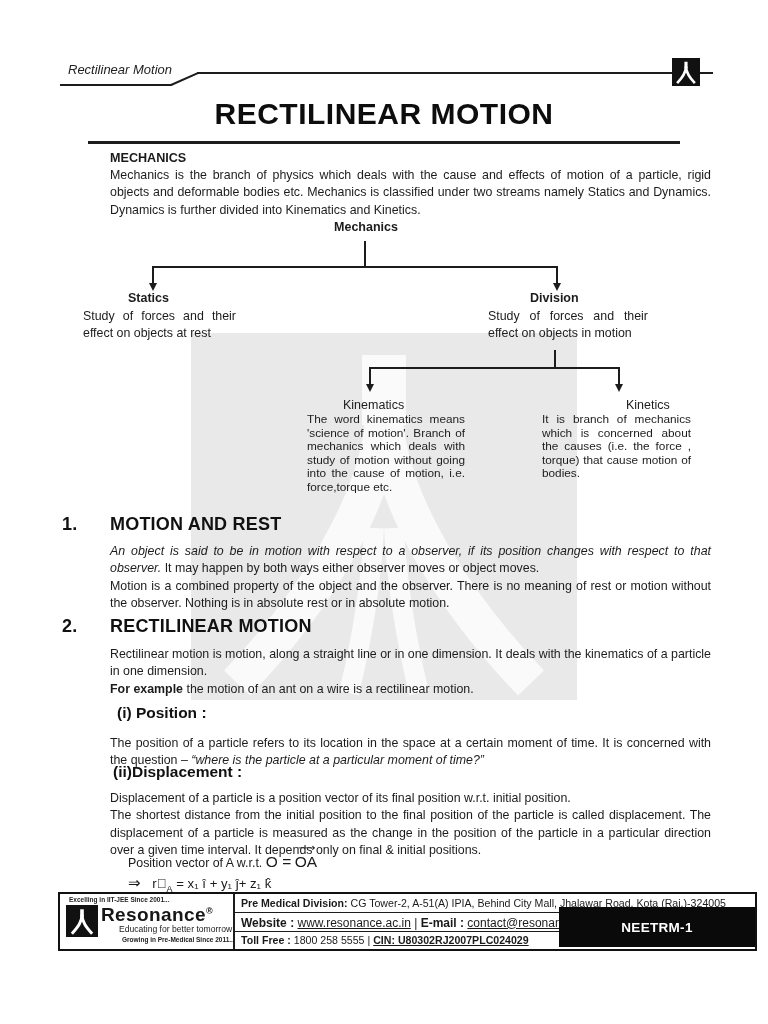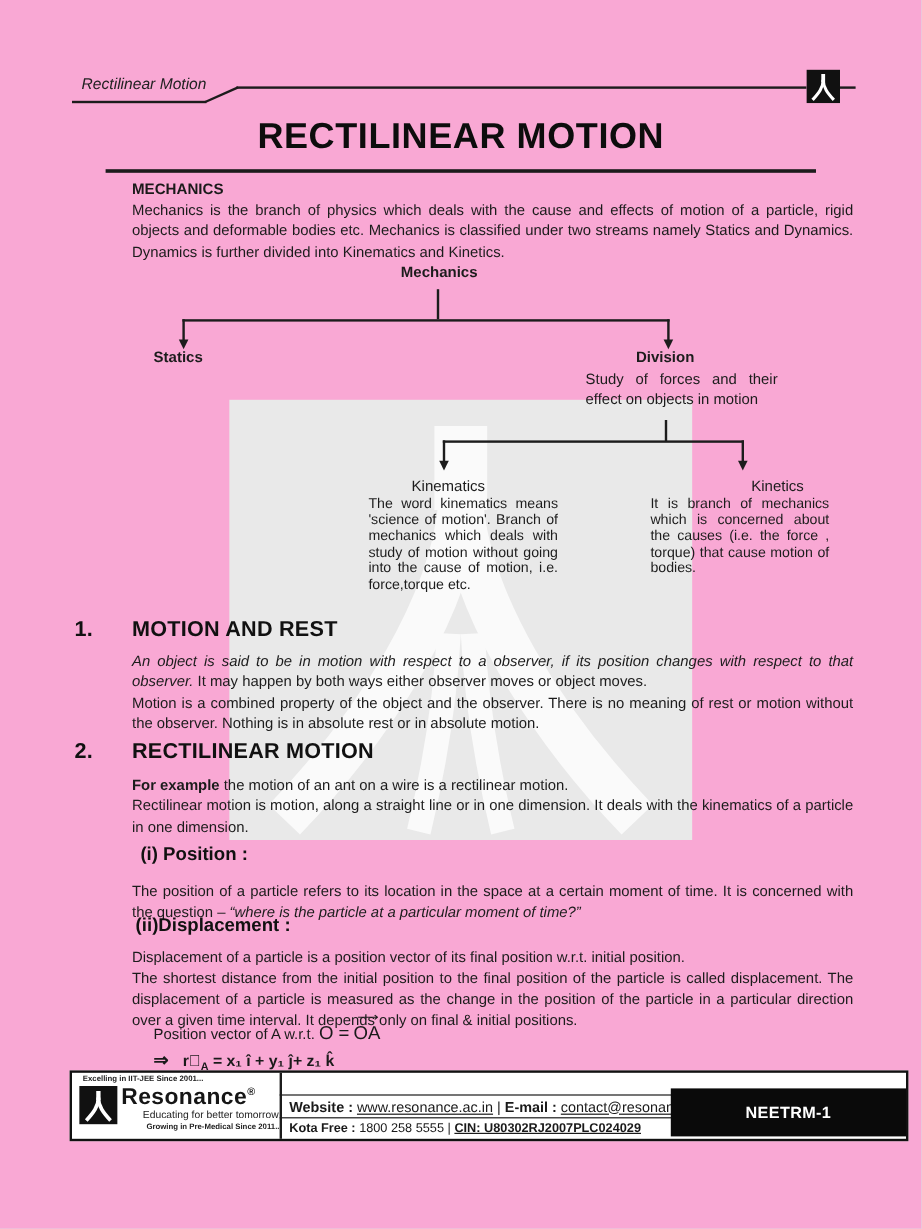"Rectilinear Motion" .page { background: #f9a8d4 -> #ffffff }
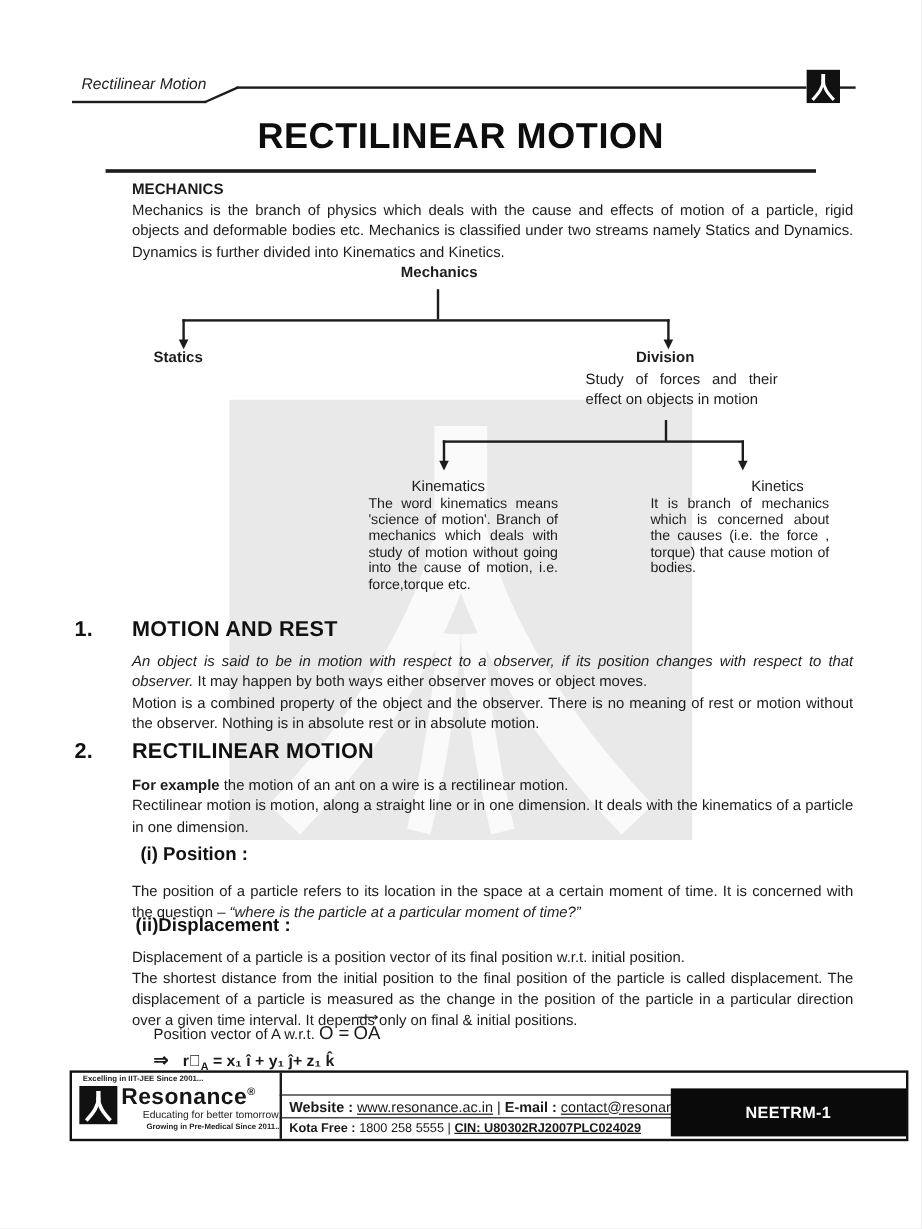"Study of forces and their effect on objects at" div.abs { html: none -> <div>Study of forces and their effect on objects at rest</div> }
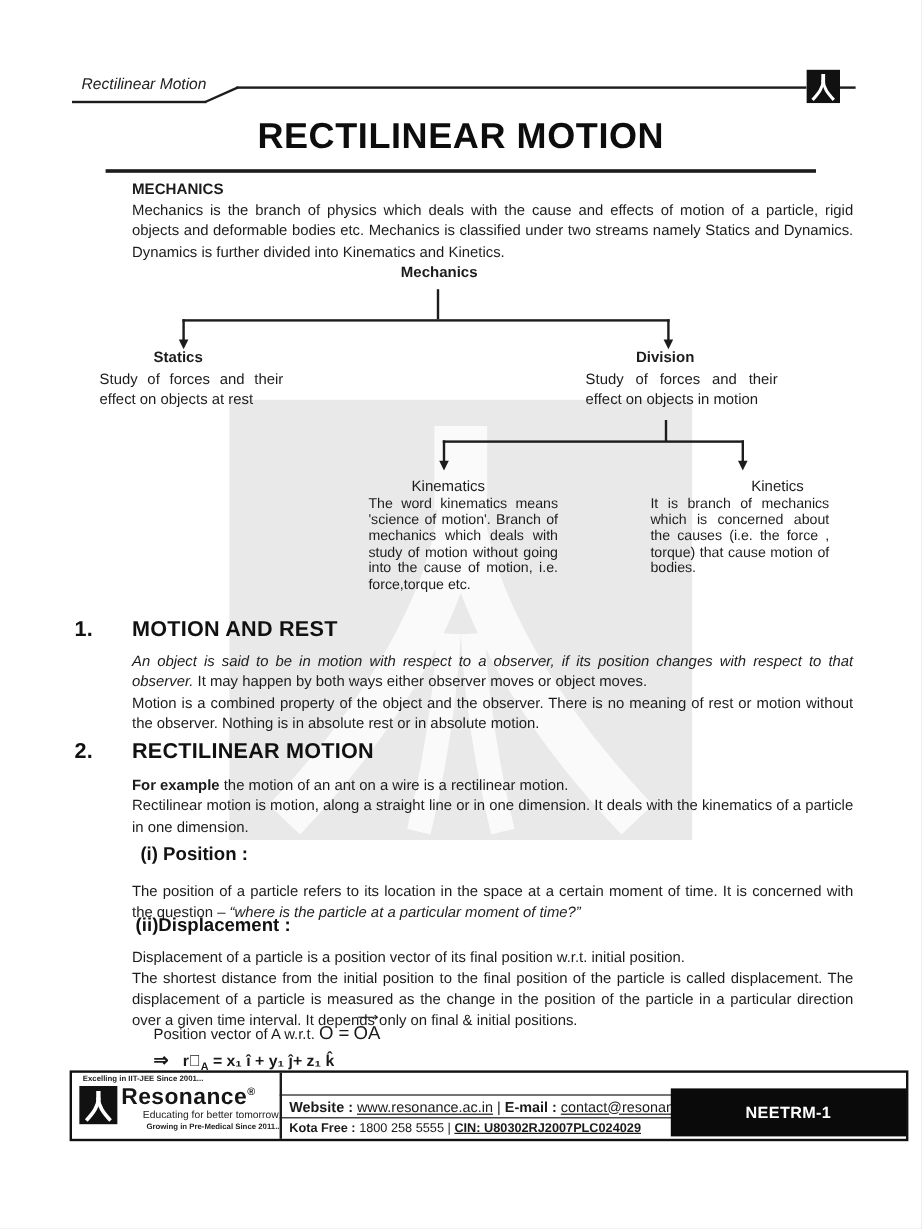"For example the motion of" div.body-text { order: before "Rectilinear motion is motion, along" -> after "Rectilinear motion is motion, along" }
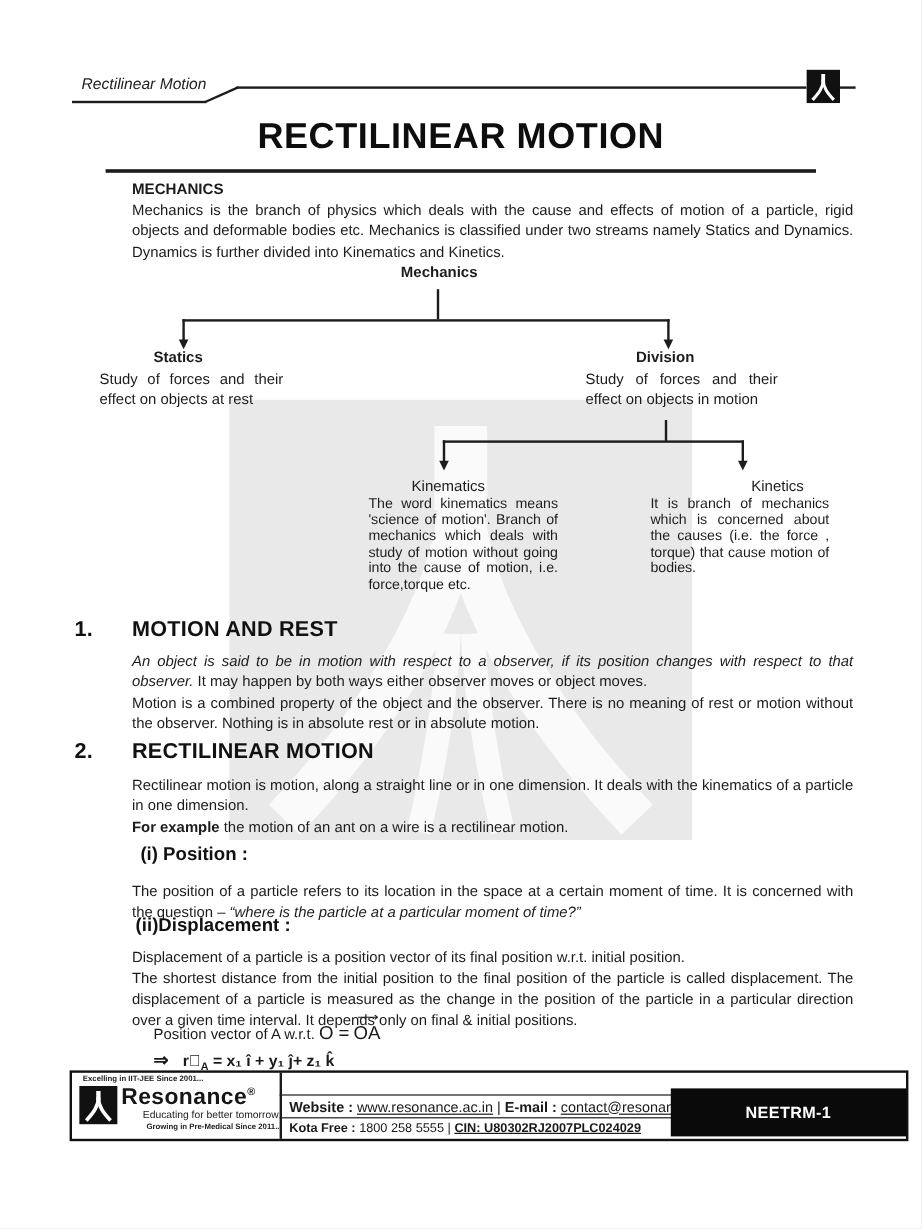"⇒ r⃗A = x₁ î" div.abs { font-weight: bold -> none }
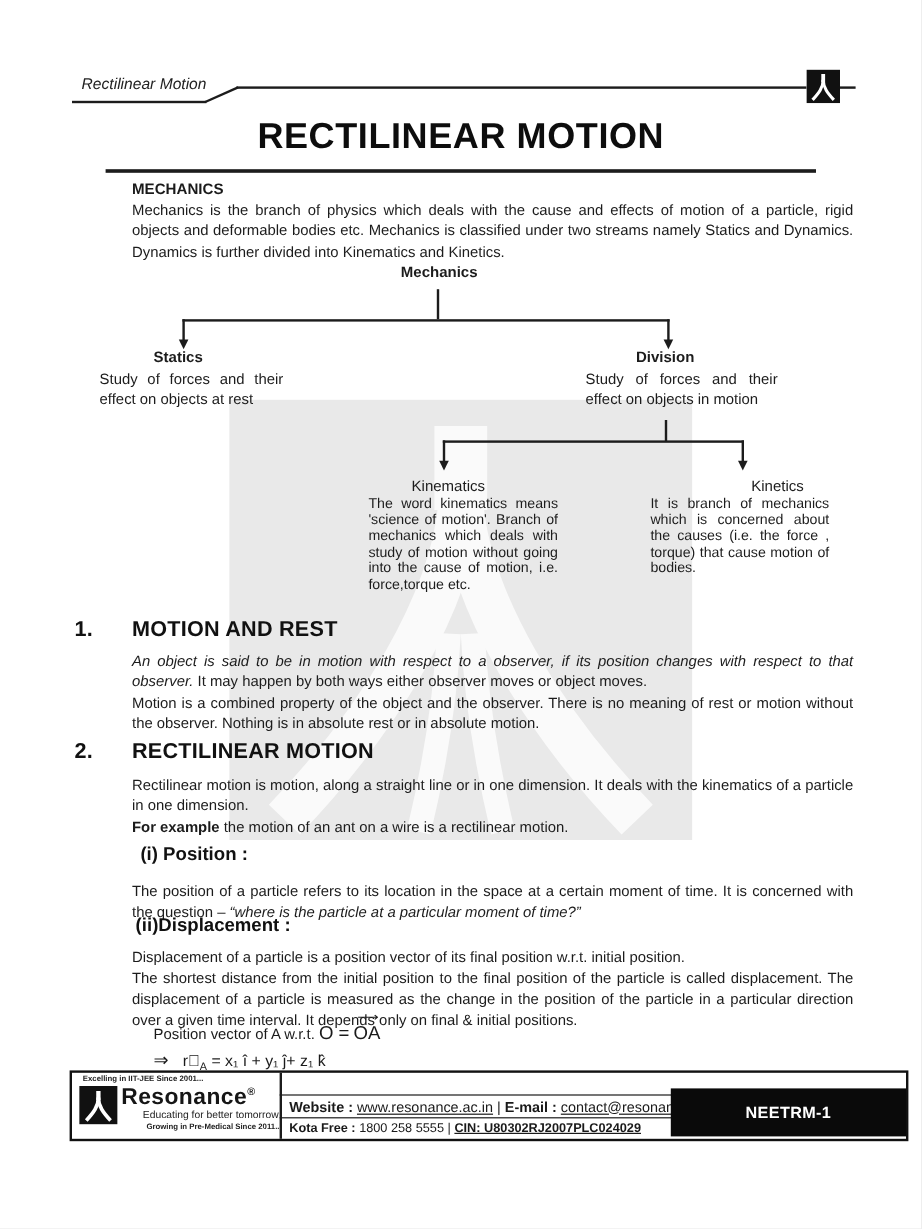"Pre Medical Division: CG Tower-2," div.abs { html: none -> <div> <span>Pre Medical Division:</span><span> CG Tower-2, A-51(A) IPIA, Behind City Mall, Jhalawar Road, Kota (Raj.)-324005</span> </div> }
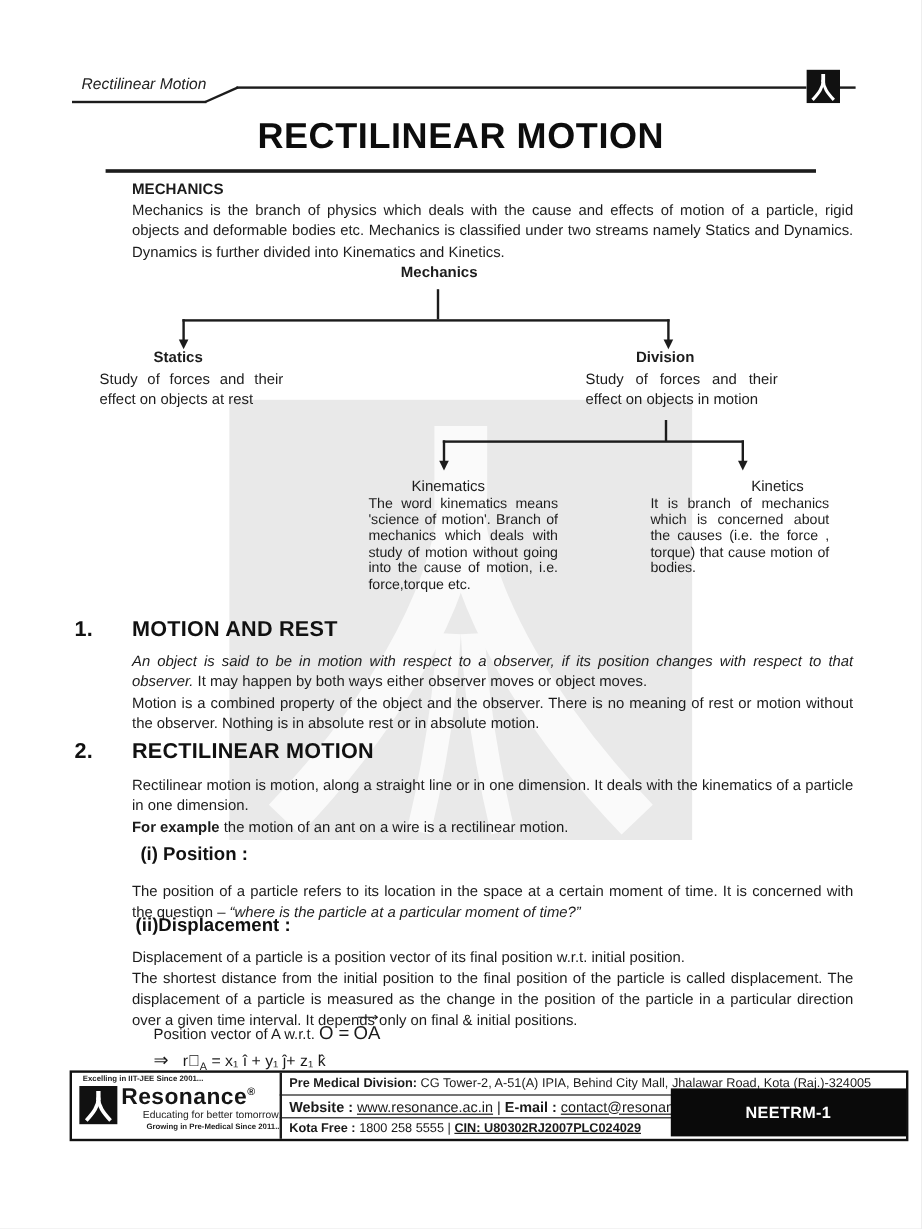"Kota Free :" span.bold { text: Kota -> Toll }
